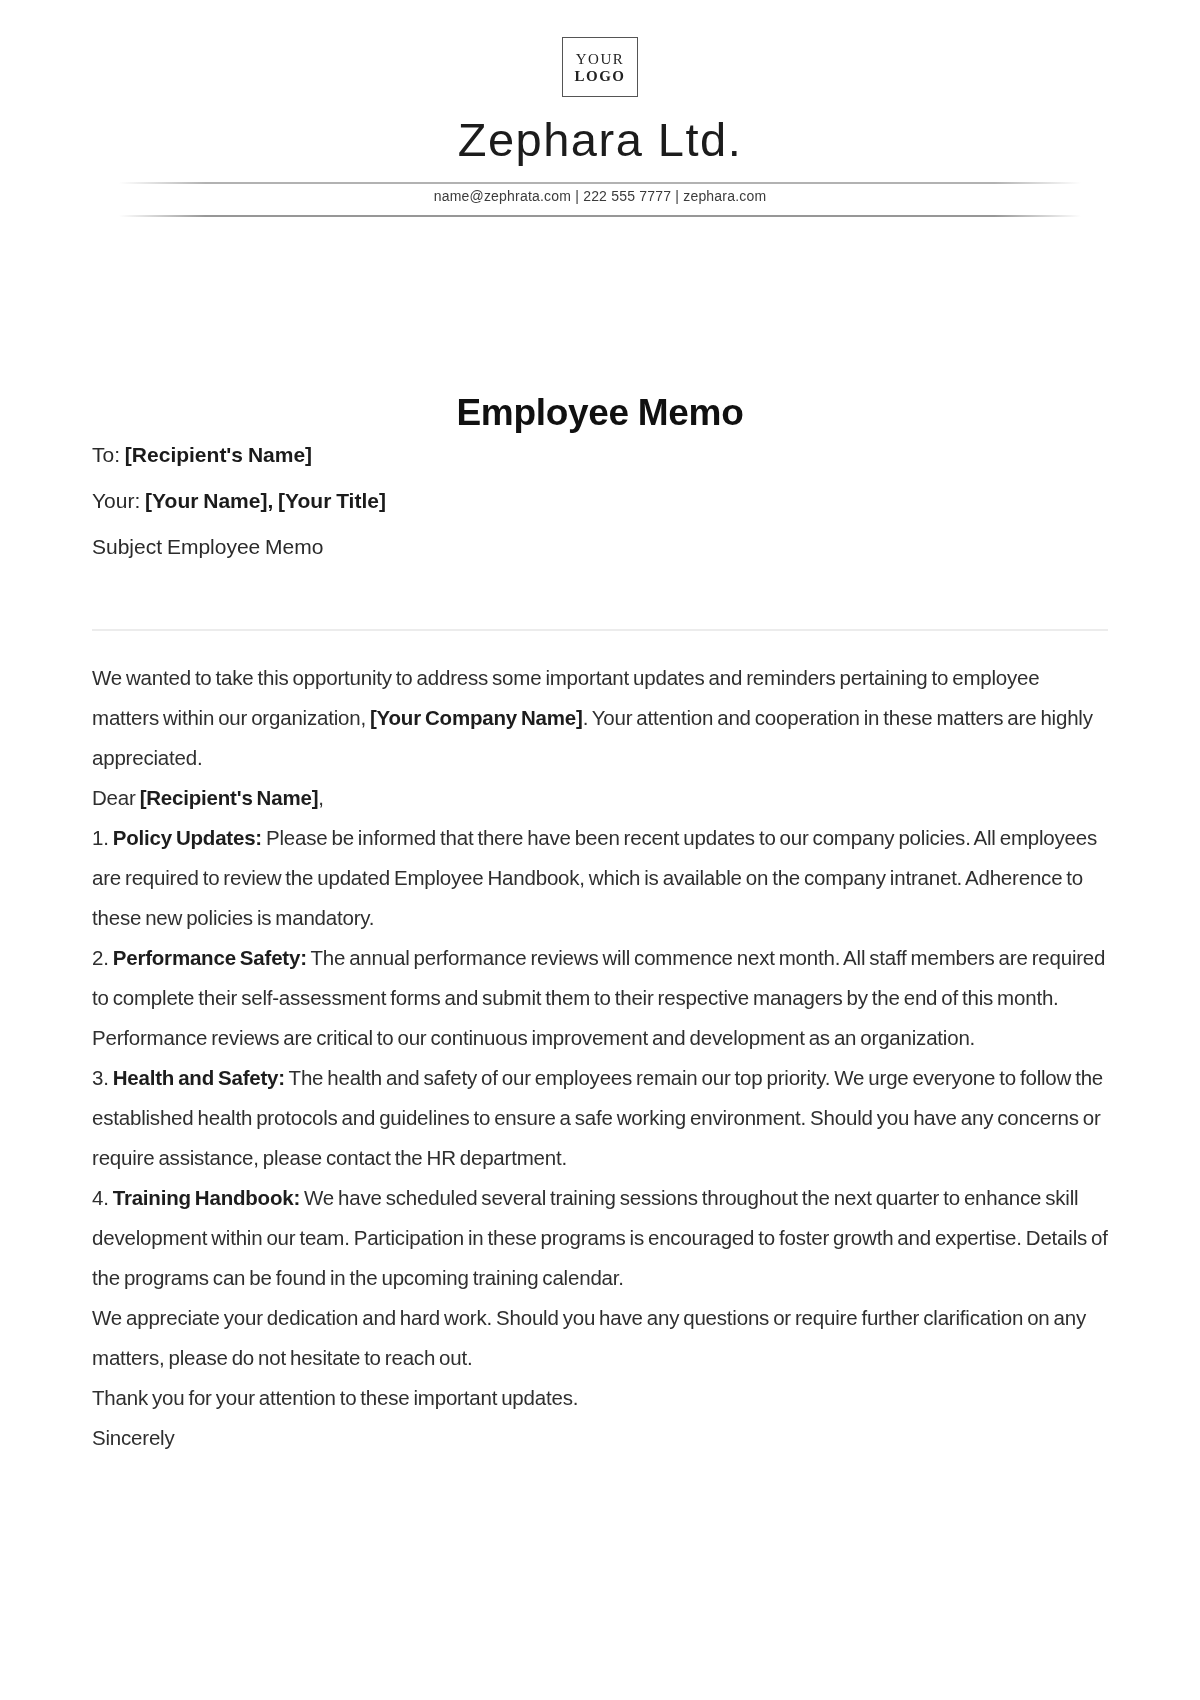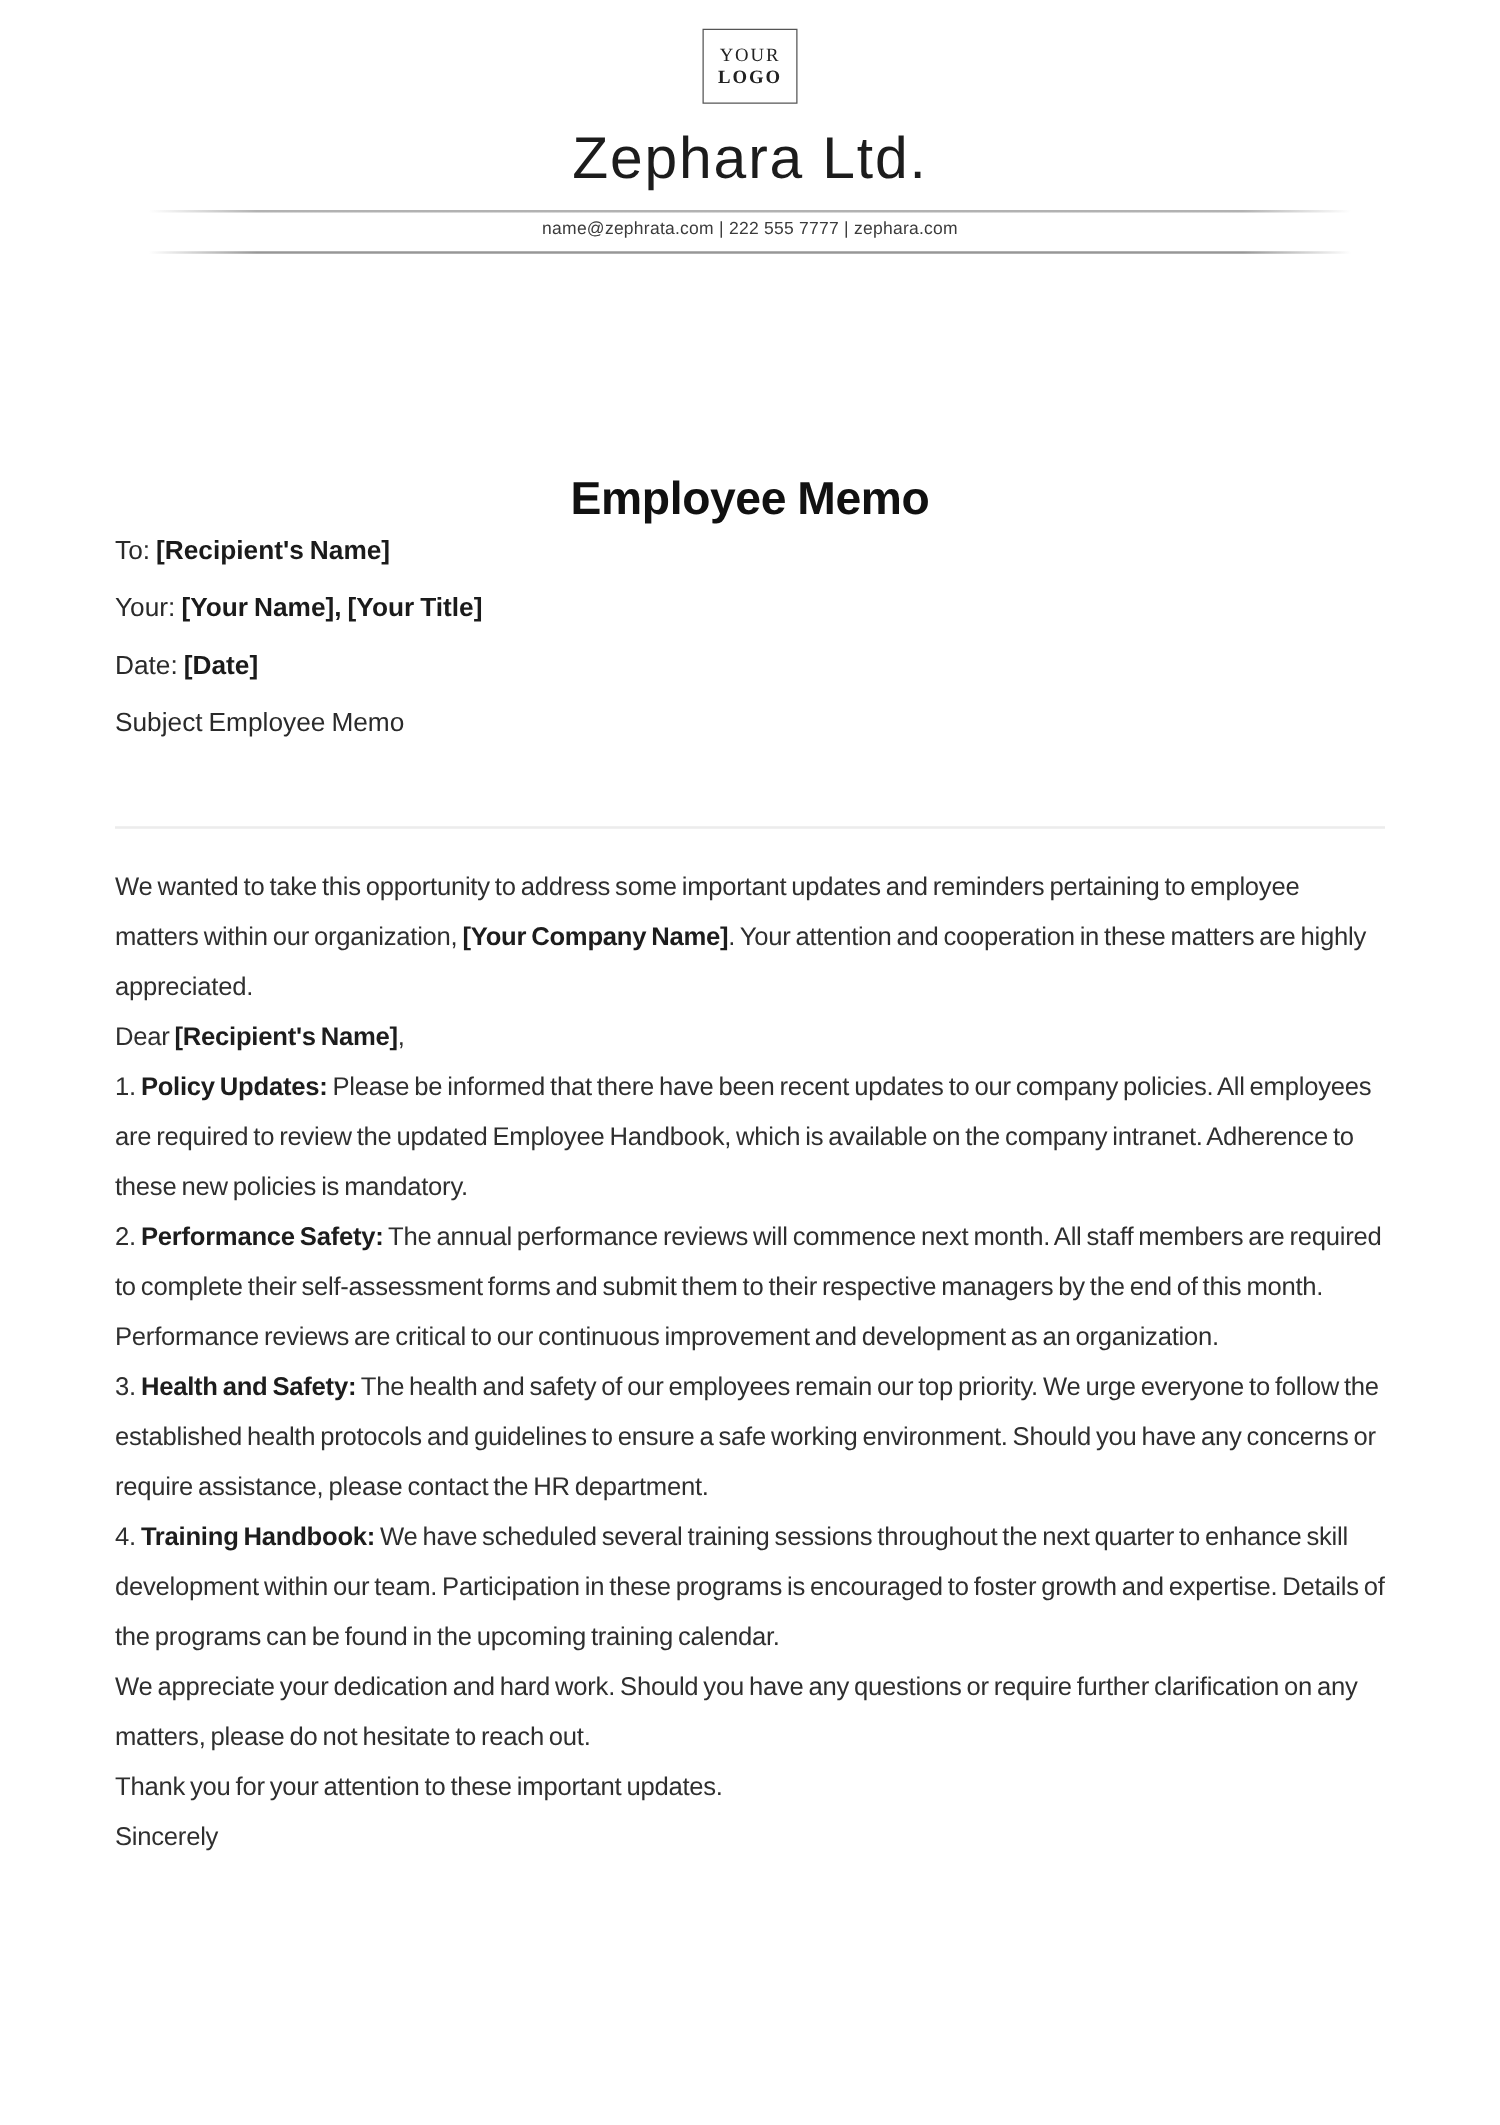"YOUR" .header { padding-top: 23px -> 37px }
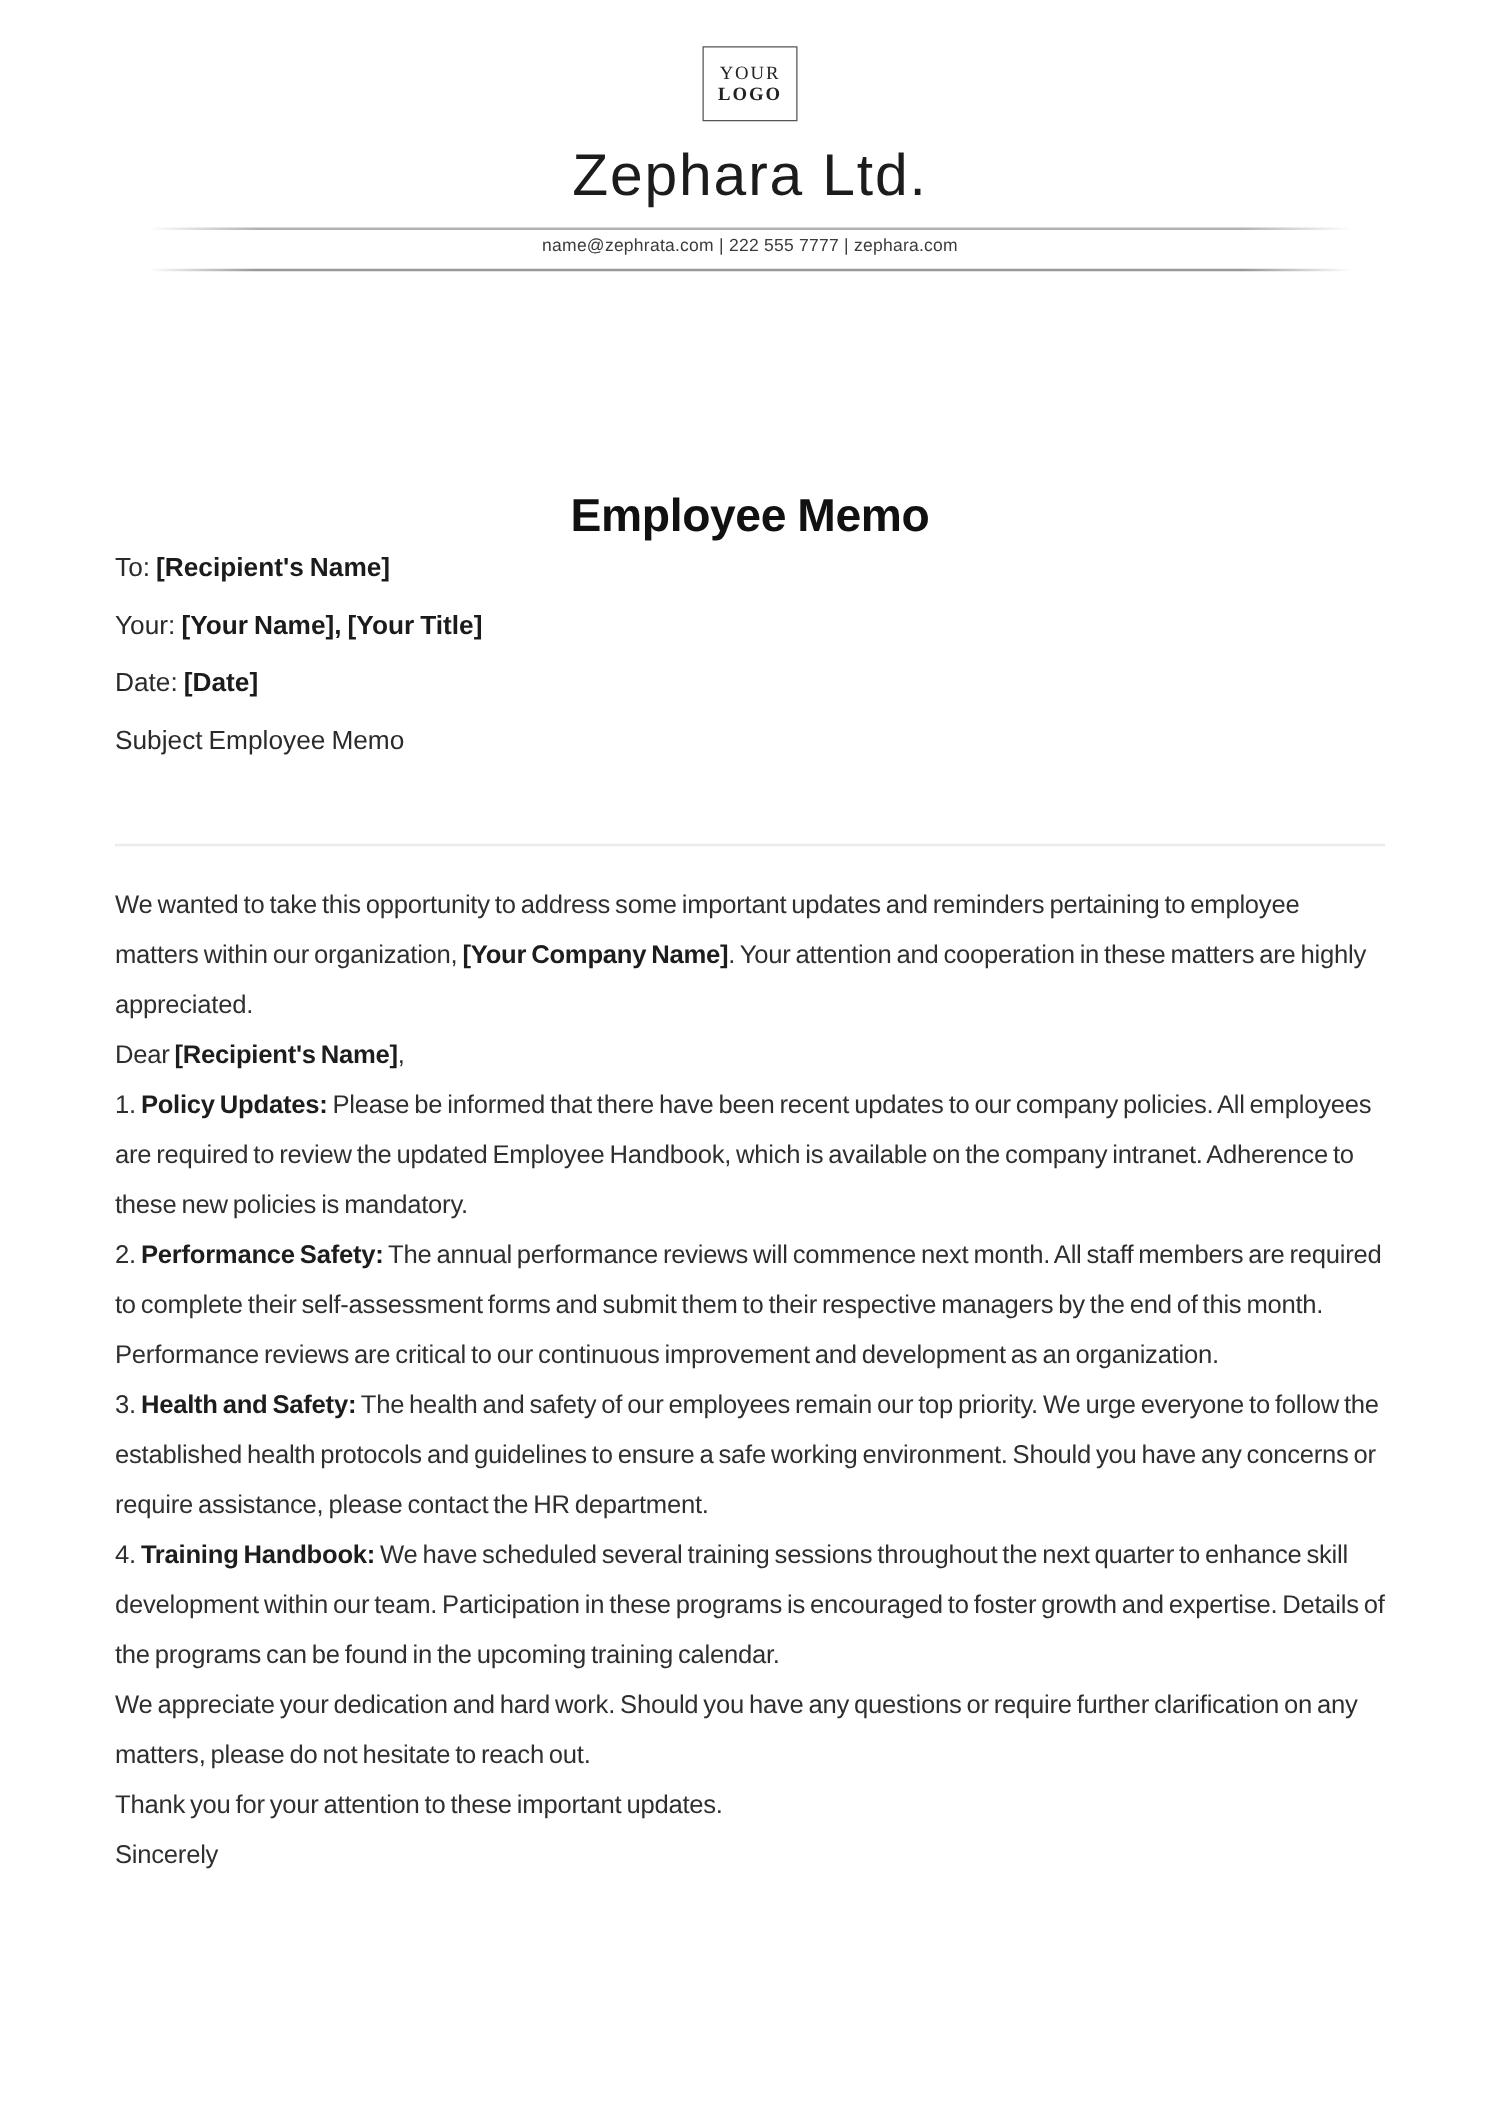"Date: [Date]" div.meta-row { html: <div><span>Date: </span><b>[Date]</b></div> -> none }
